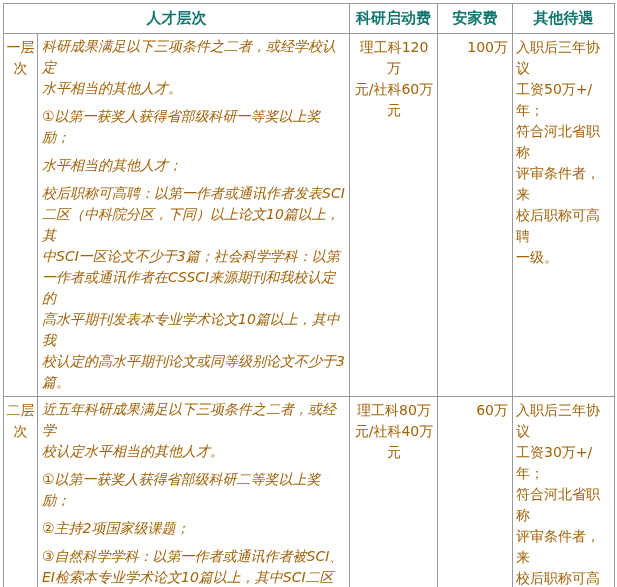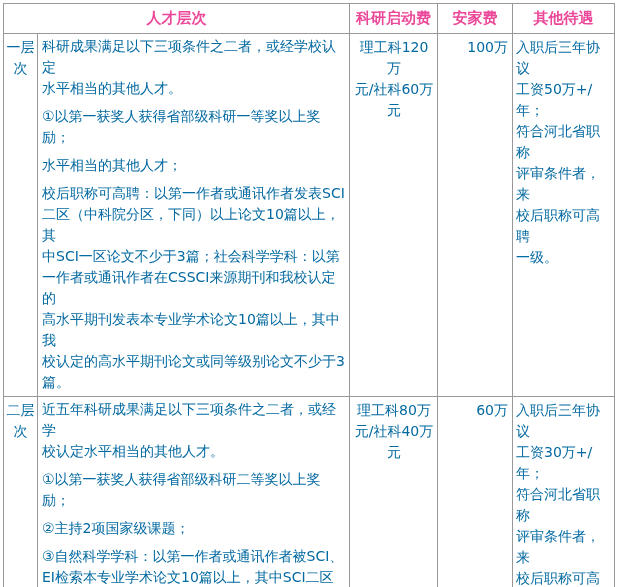"人才层次" th { color: #ec4899 -> #0f766e }
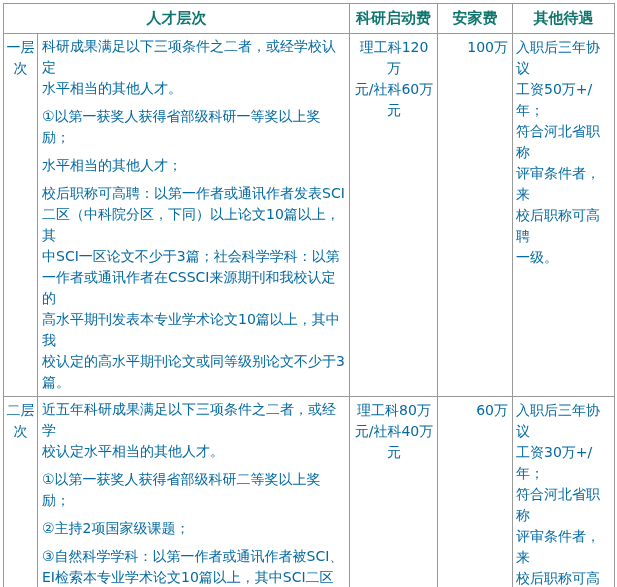"一层" td { color: #0369a1 -> #a16207 }
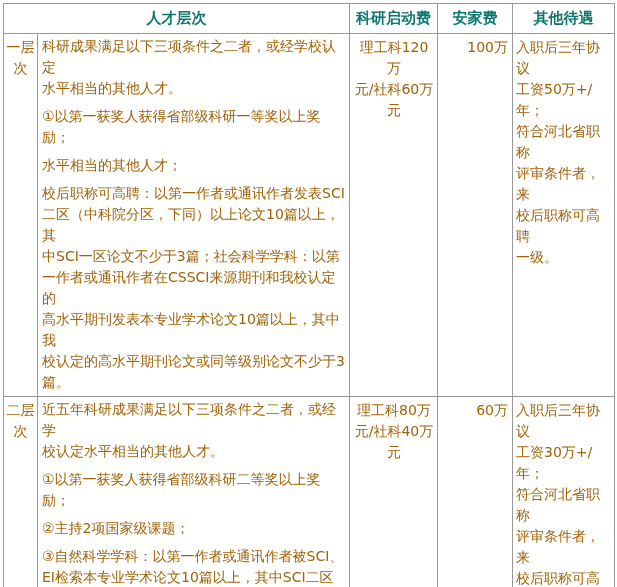"科研成果满足以下三项条件之二者，或经学校认定" td.criteria p { font-style: none -> italic }
